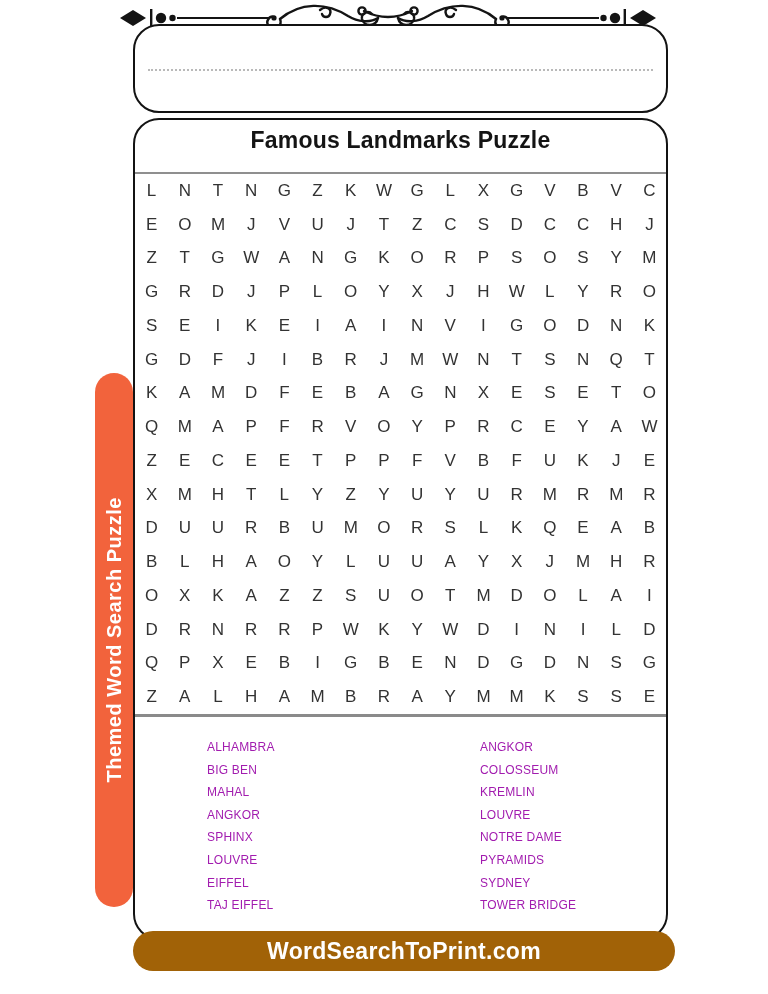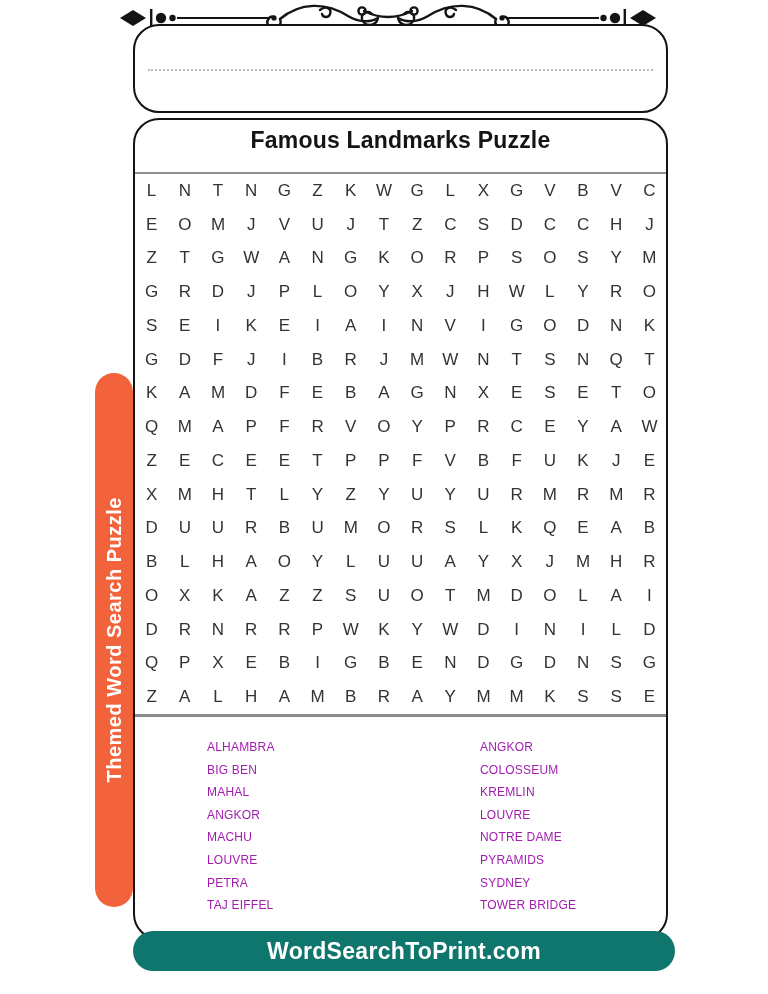"MACHU" div.word { text: MACHU -> SPHINX }
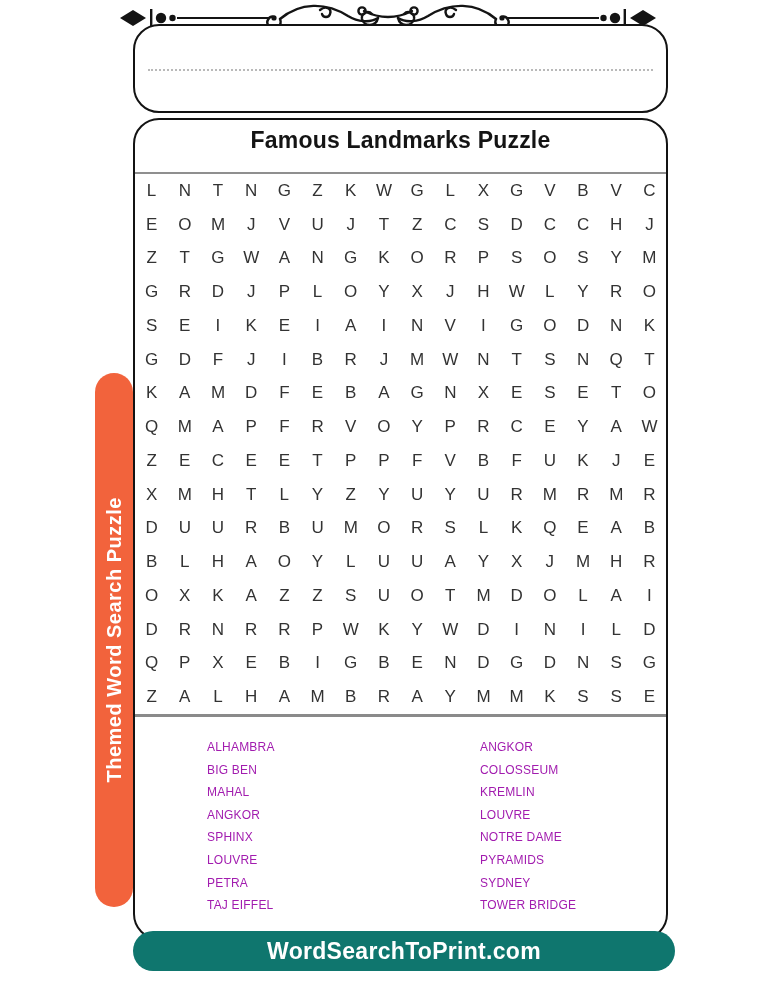"PETRA" div.word { text: PETRA -> EIFFEL }
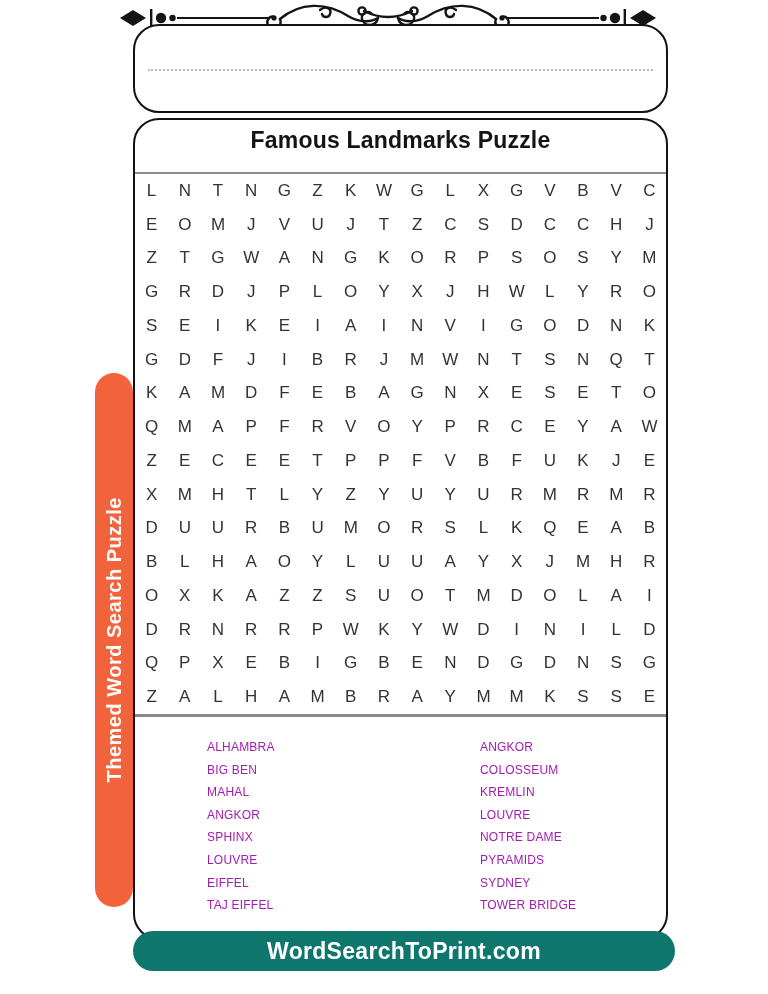"WordSearchToPrint.com" div.footer { background: #0f766e -> #a16207 }
